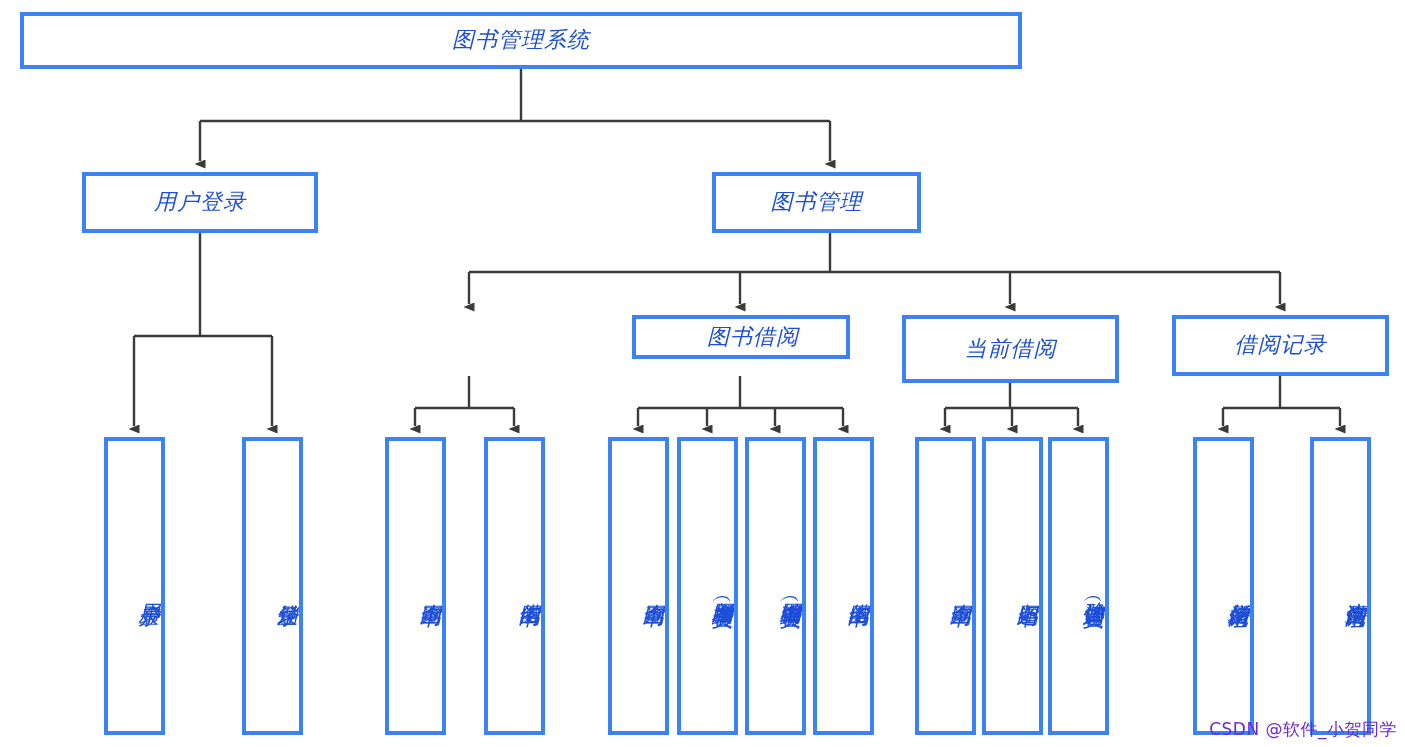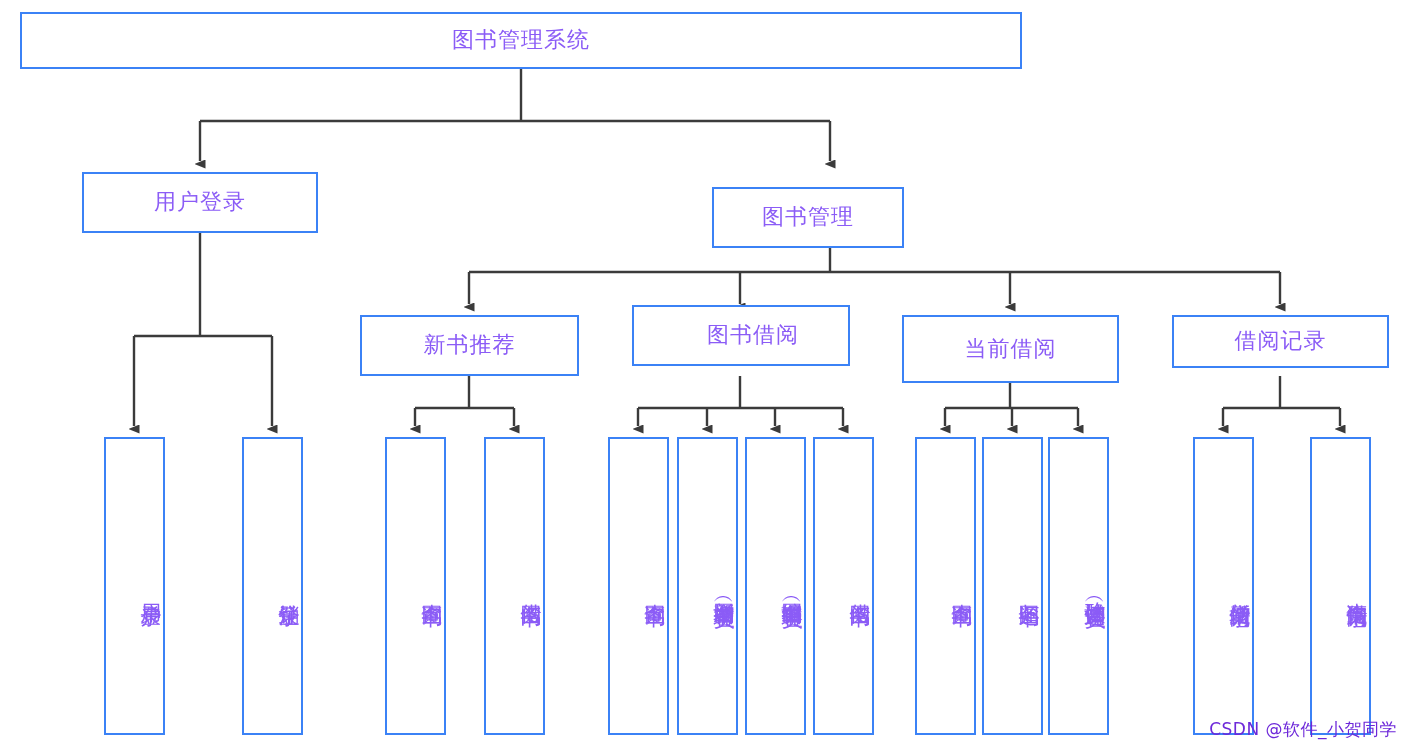"图书管理系统" .node { border: 2px solid #3b82f6 -> 4px solid #3b82f6; color: #8b5cf6 -> #1d4ed8; font-style: none -> italic }
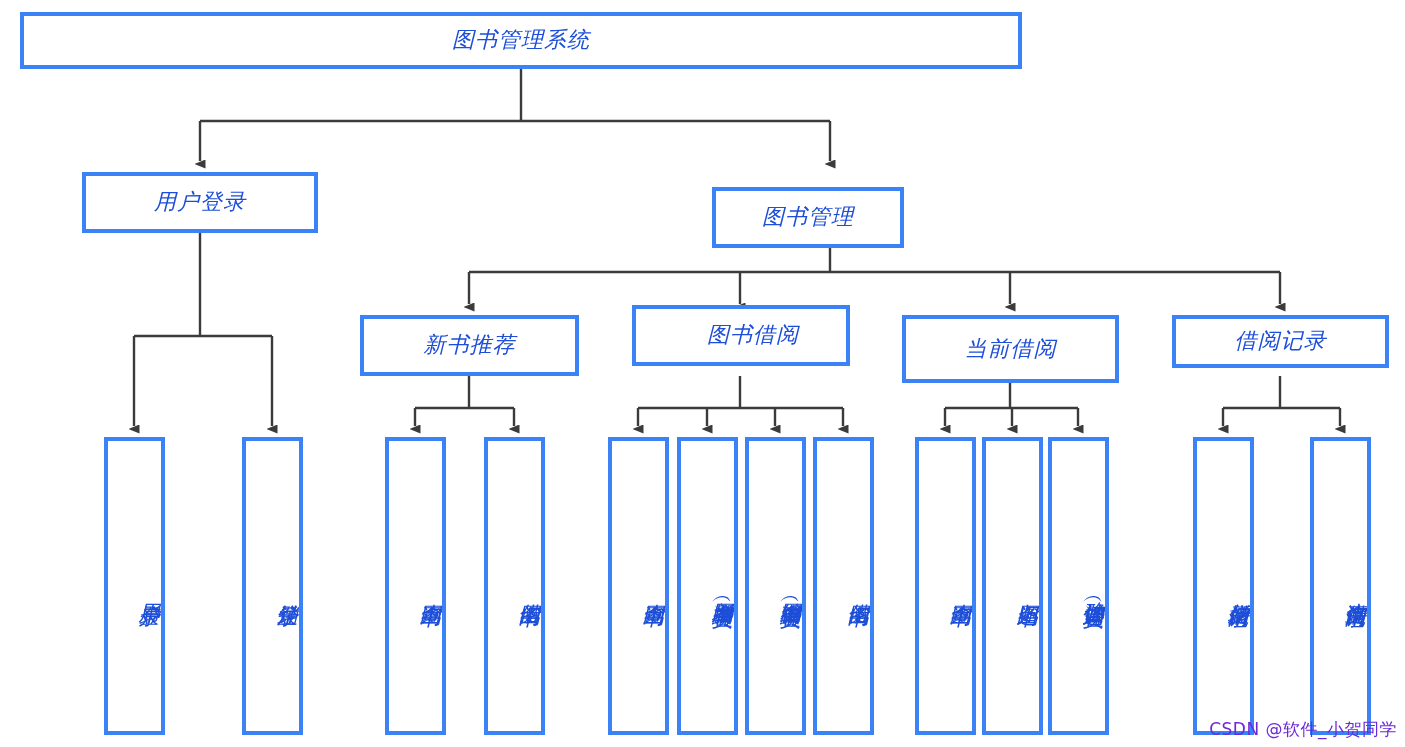"图书管理" div.node { margin-top: 15px -> none; width: 192px -> 209px }
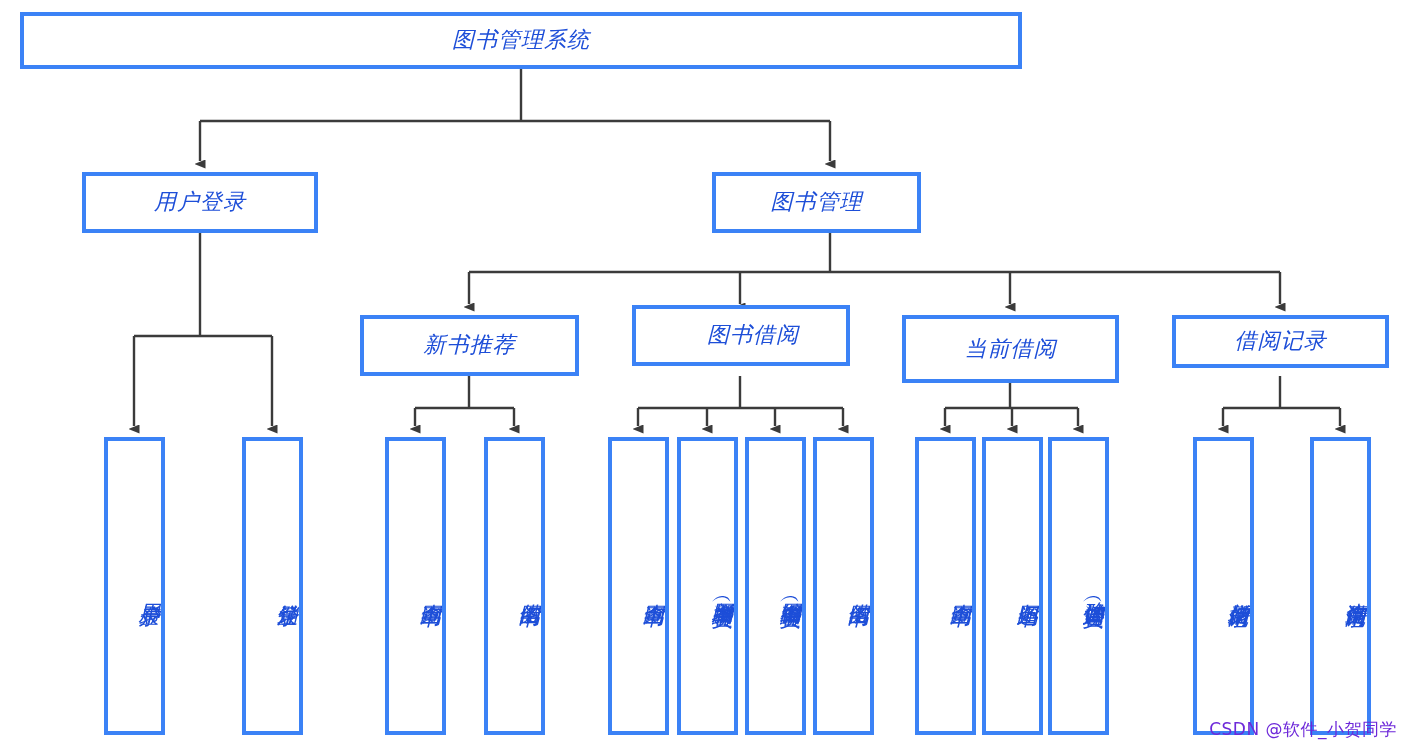"新书推荐" div.node { html: <div> <span>新书推荐</span> </div> -> none }
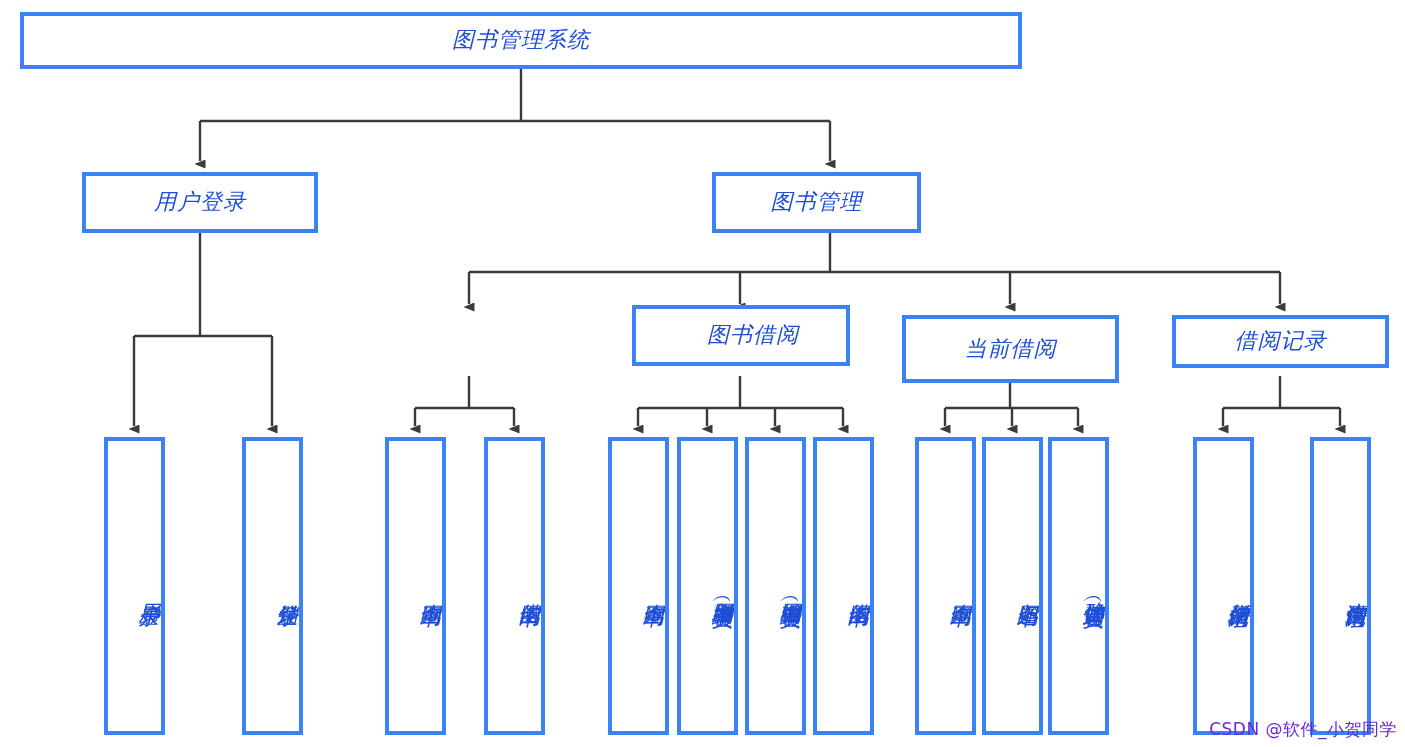"图书借阅" div.node { height: 61px -> 44px; top: 305px -> 315px }
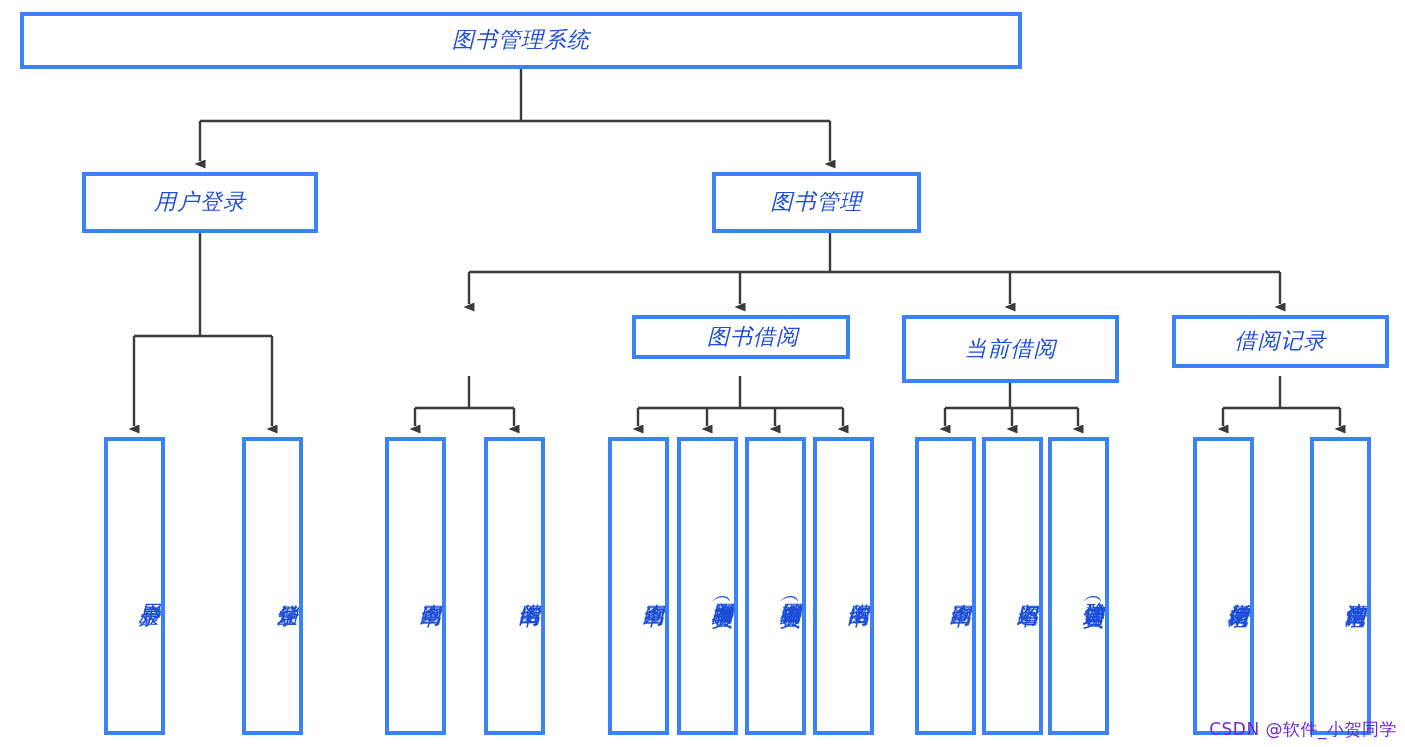"借阅记录" div.node { height: 53px -> 61px }
